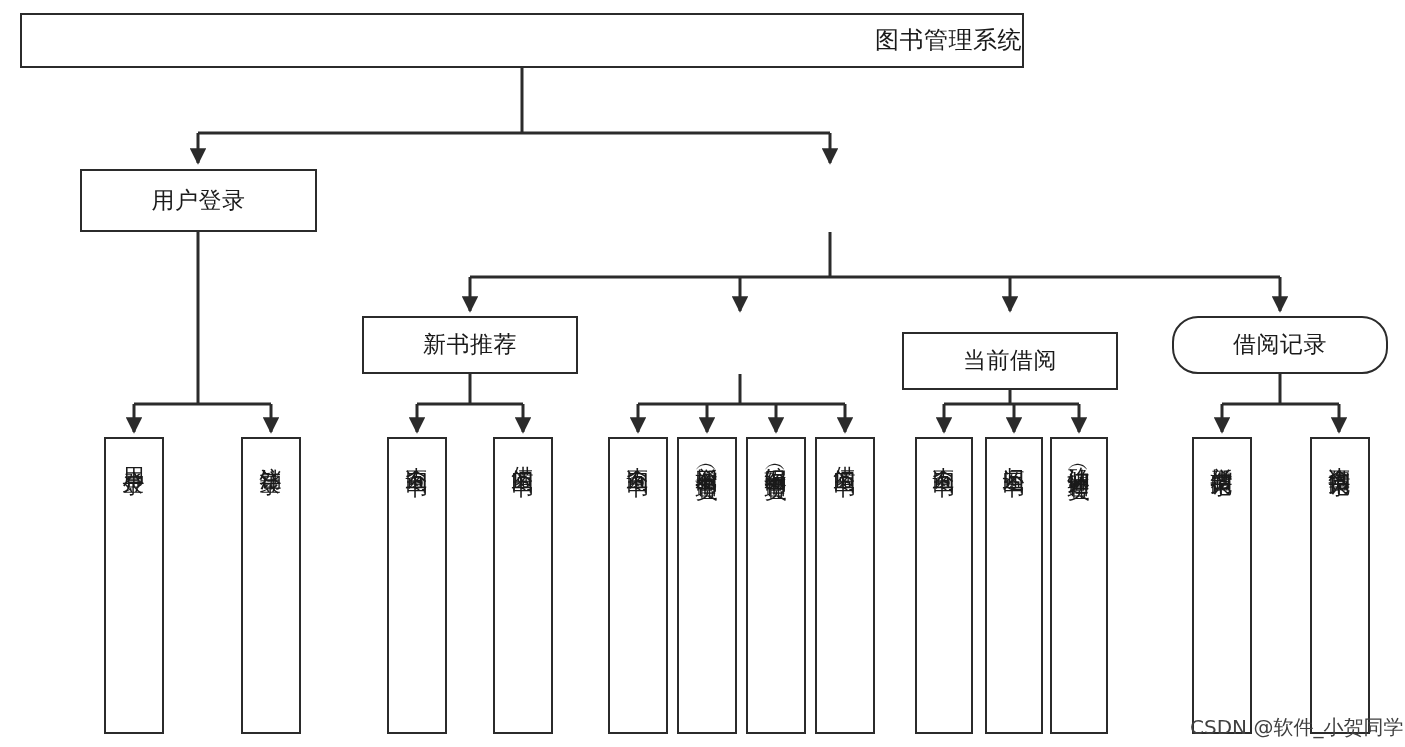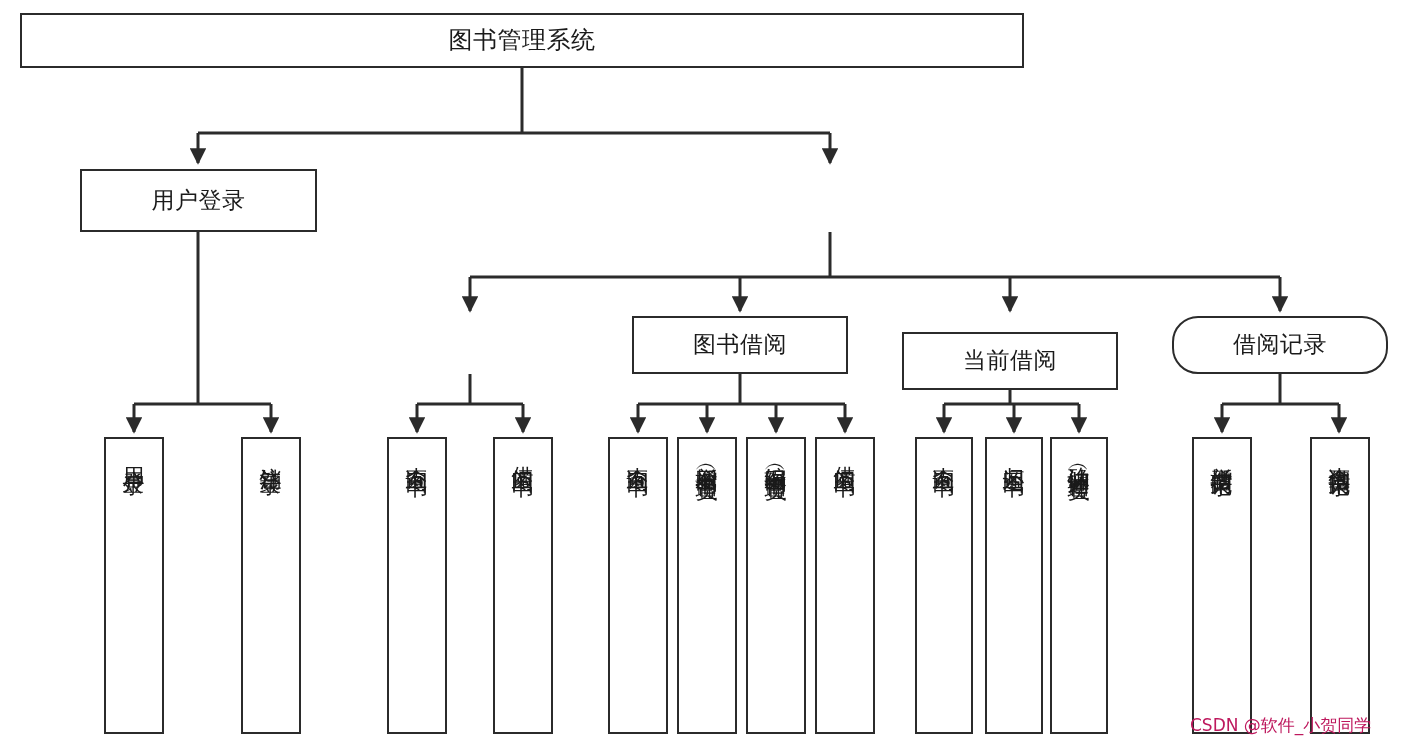"图书管理系统" div.node { justify-content: none -> flex-end }
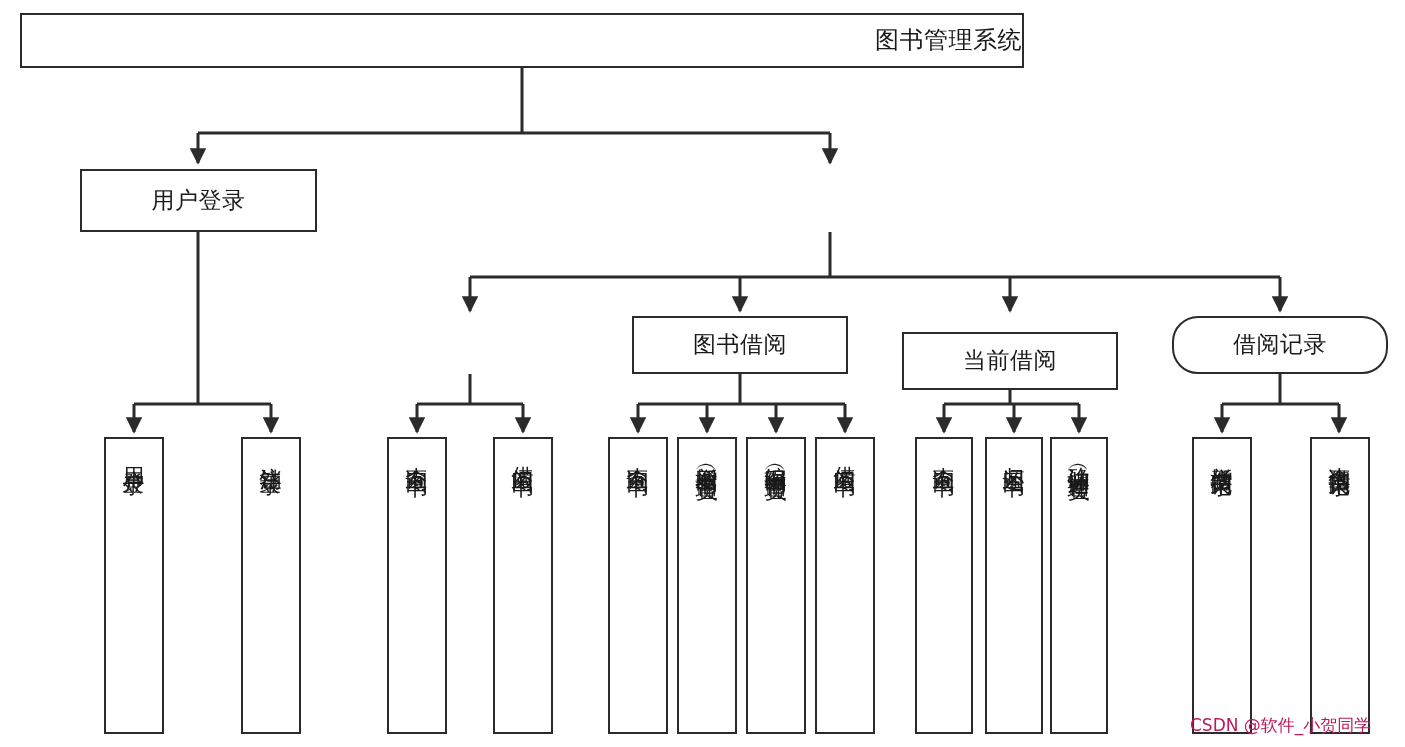"新书推荐" div.node { html: none -> <div> <span>新书推荐</span> </div> }
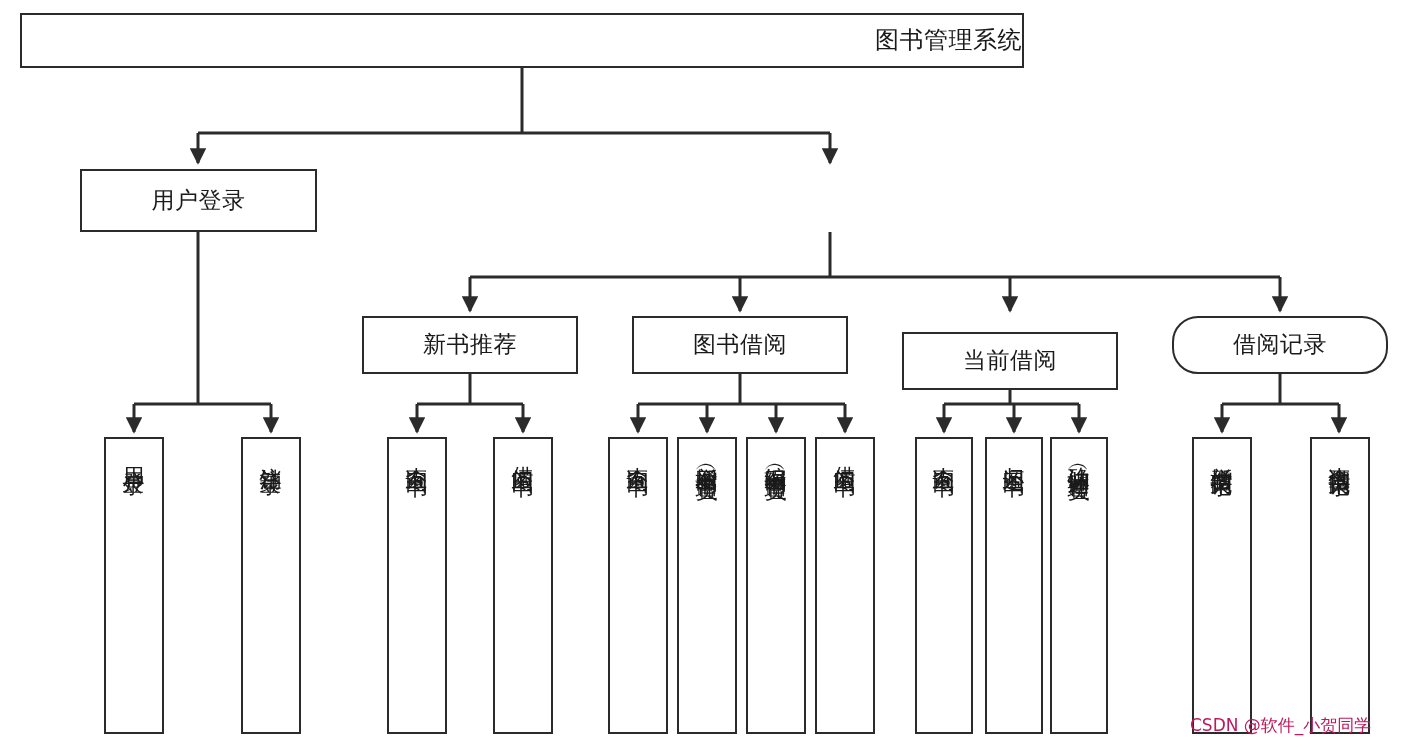"图书借阅" div.node { html: <div> <span>图书借阅</span> </div> -> none }
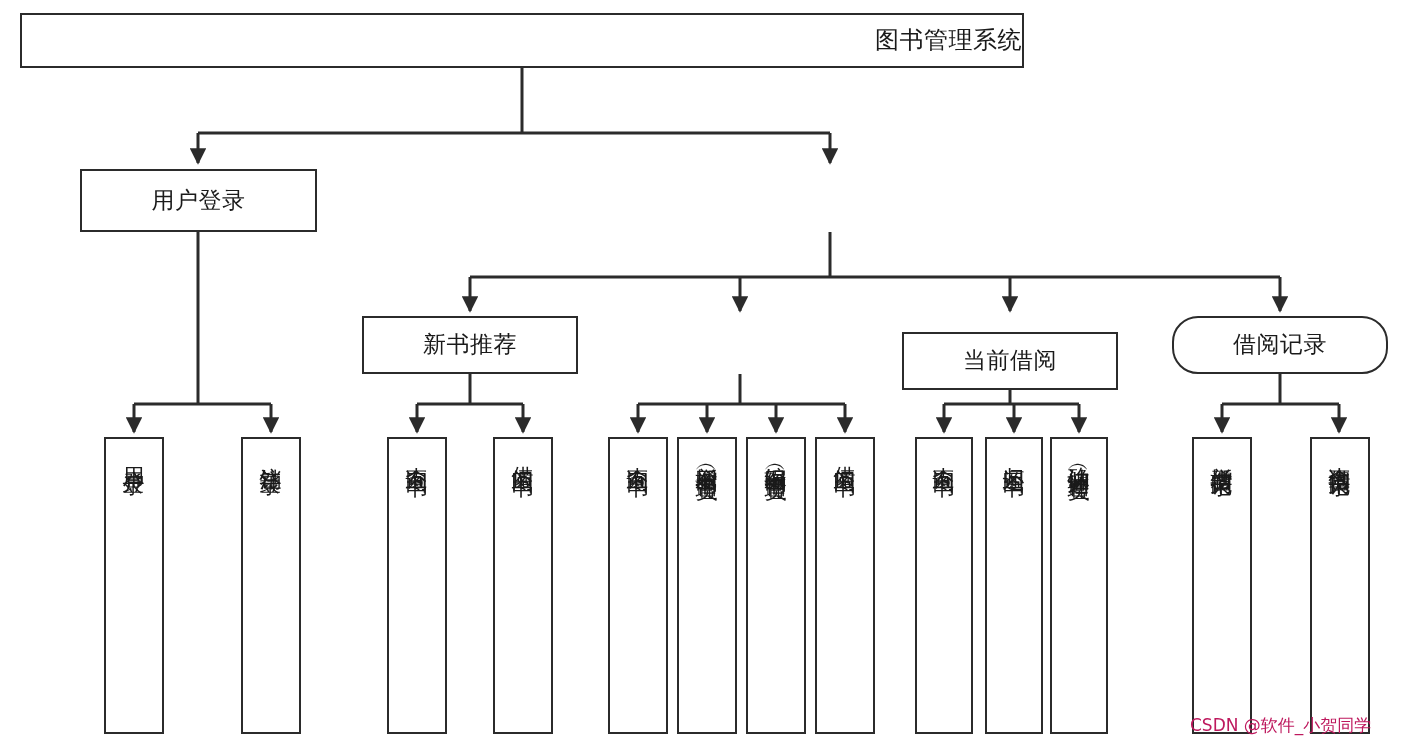"CSDN @软件_小贺同学" .watermark { color: #be185d -> #404040; font-size: 17px -> 20px }
